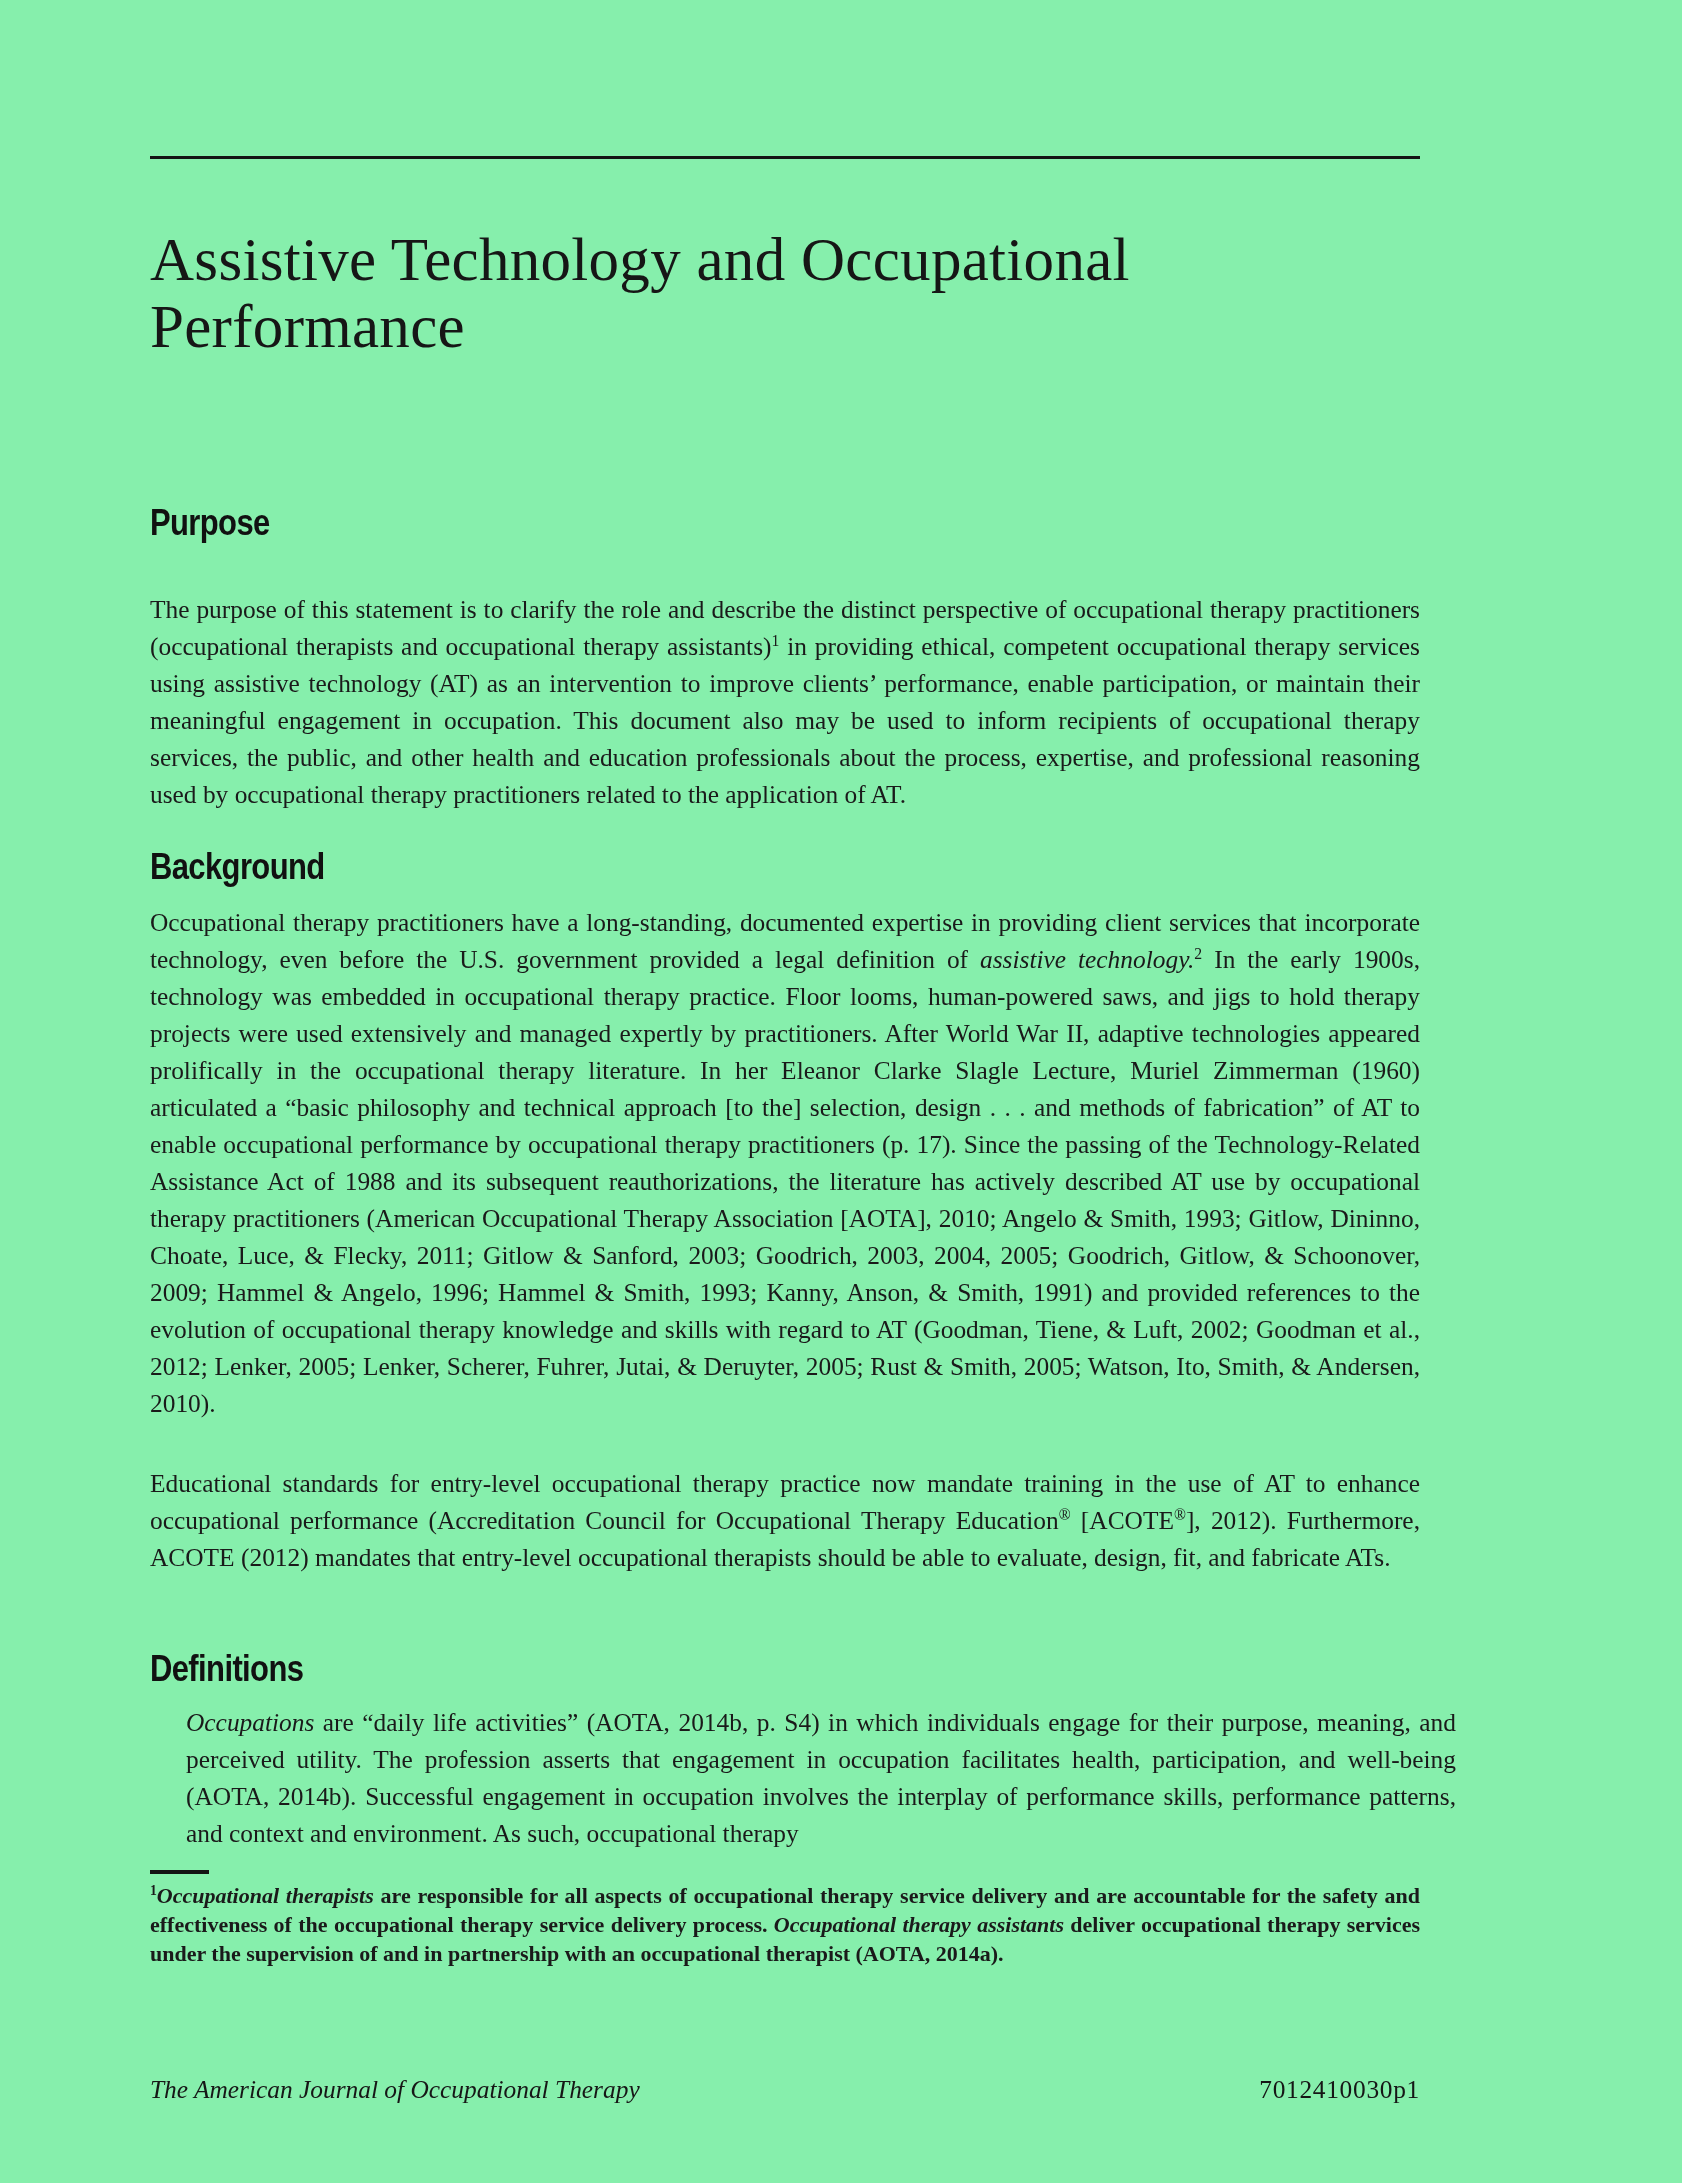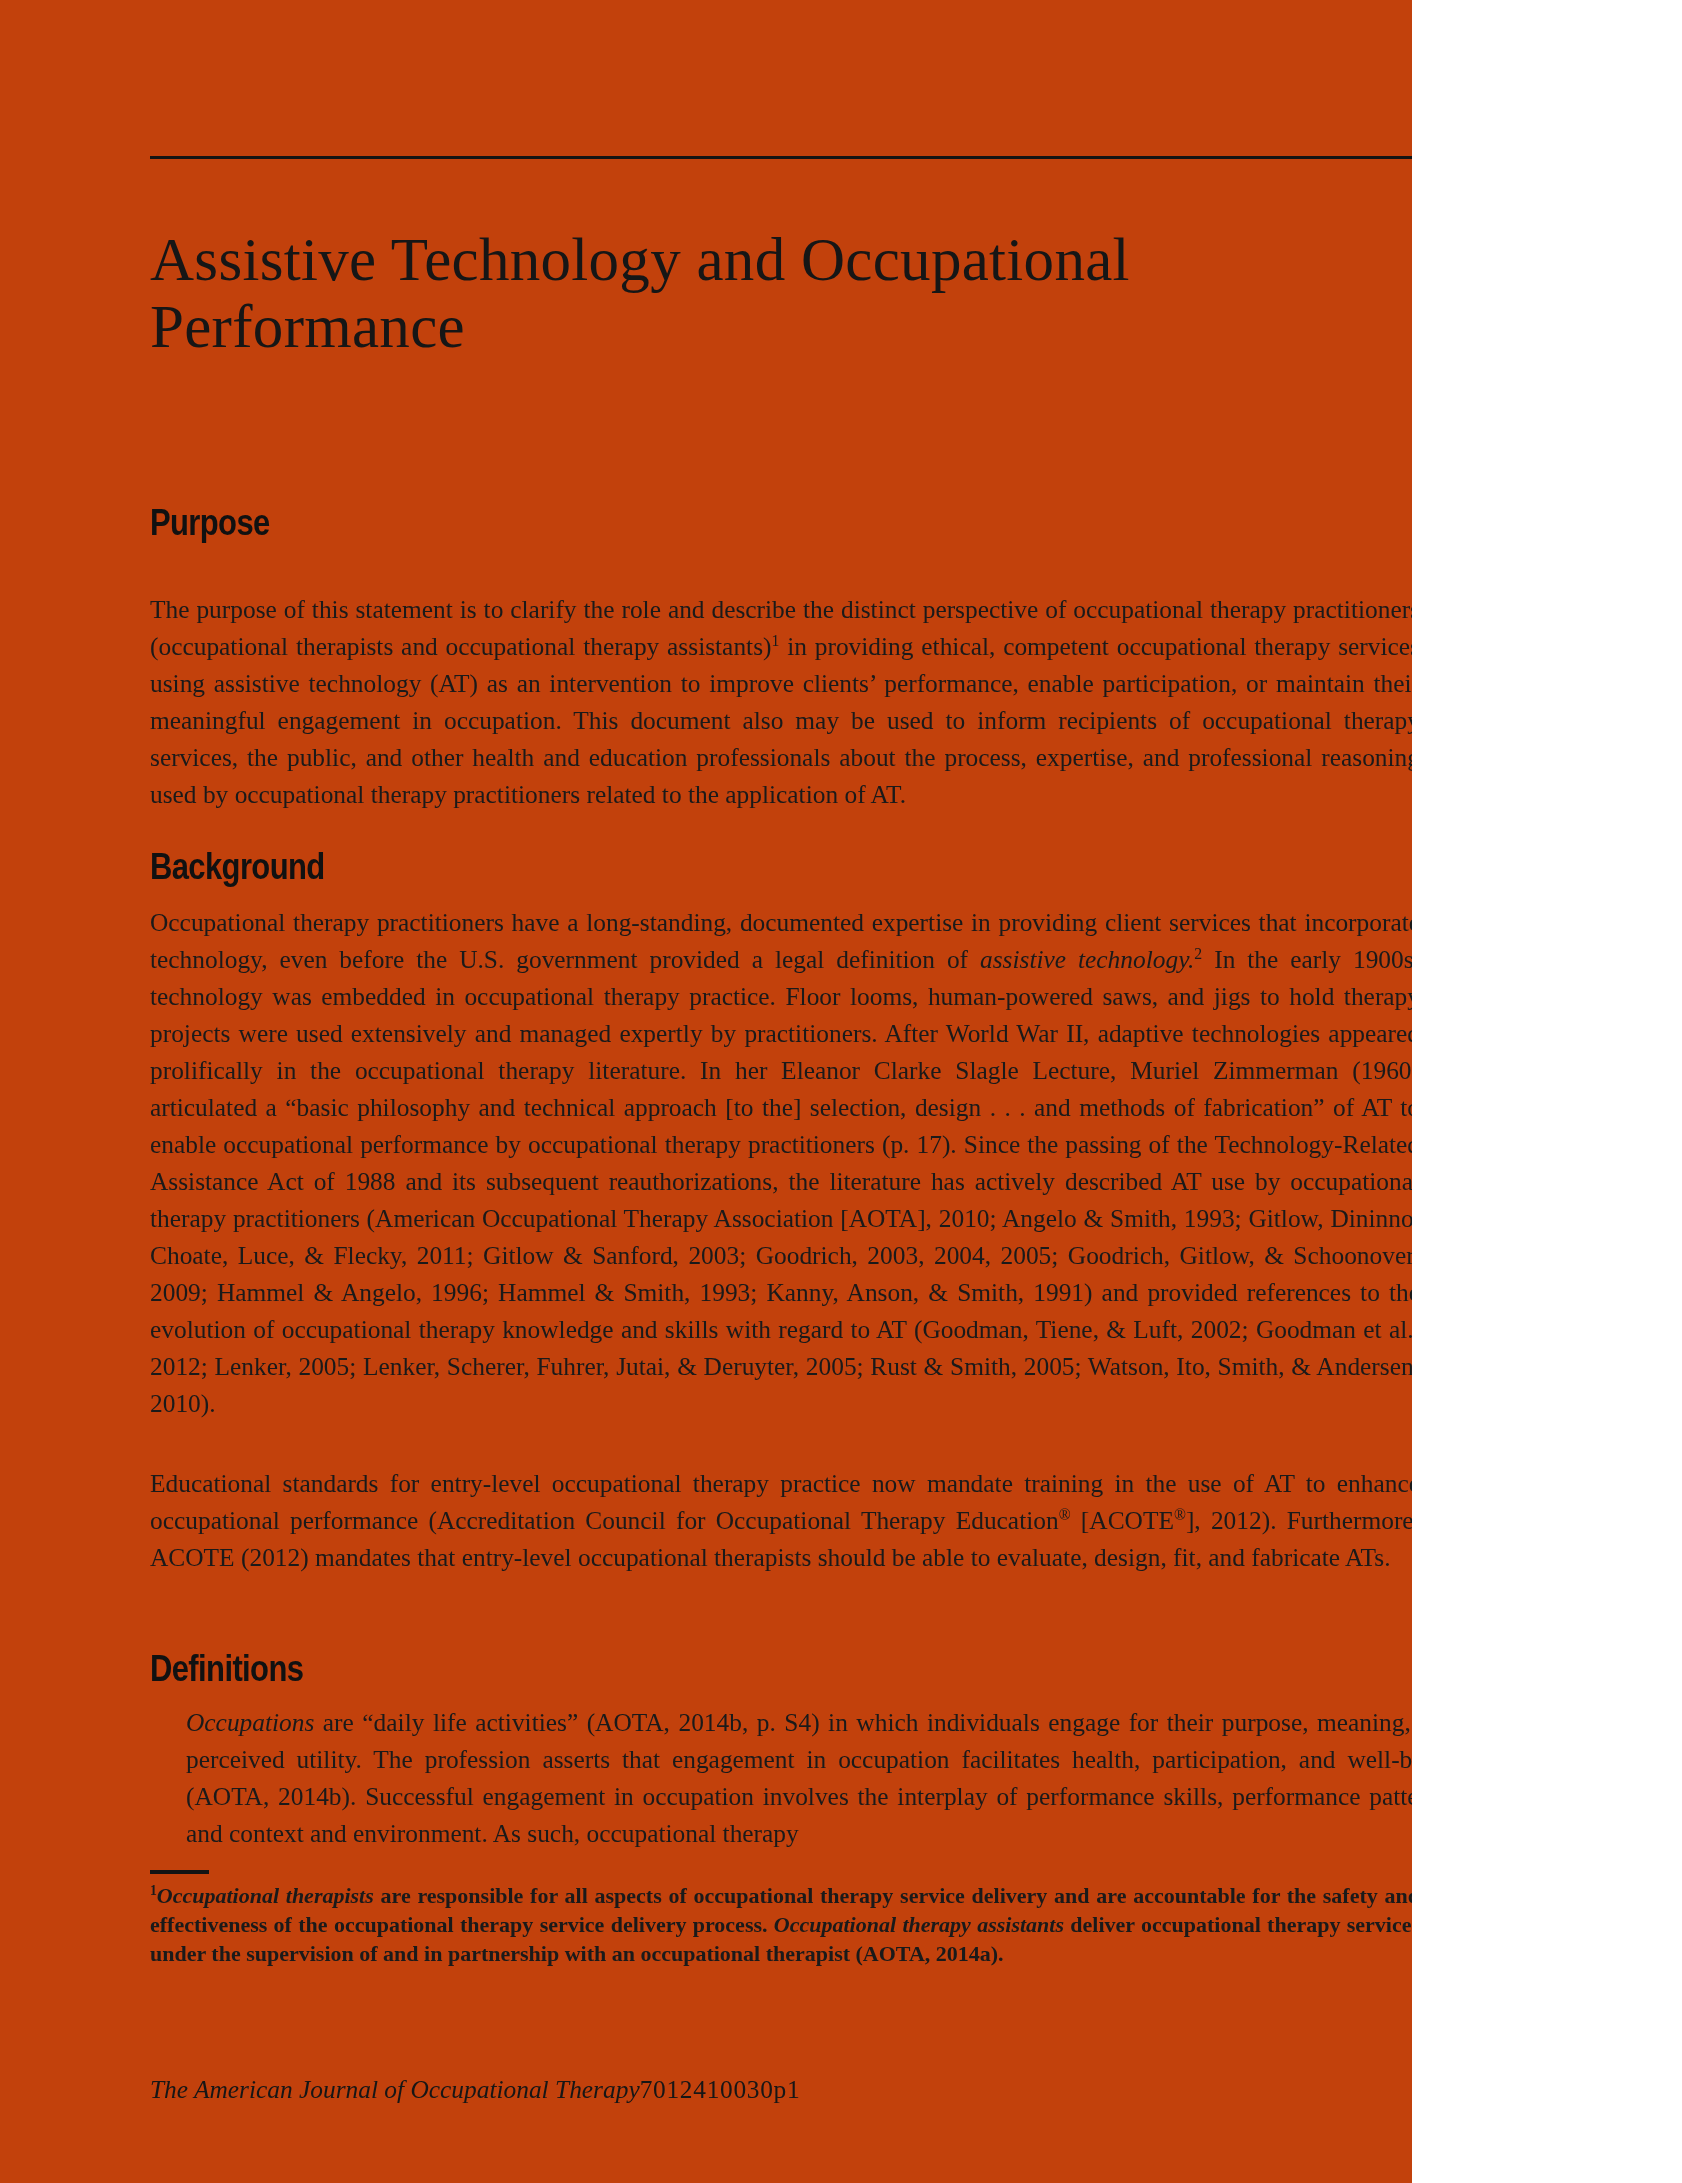"Assistive Technology and Occupational" .page { background: #c2410c -> #86efac; width: 1412px -> 1682px }
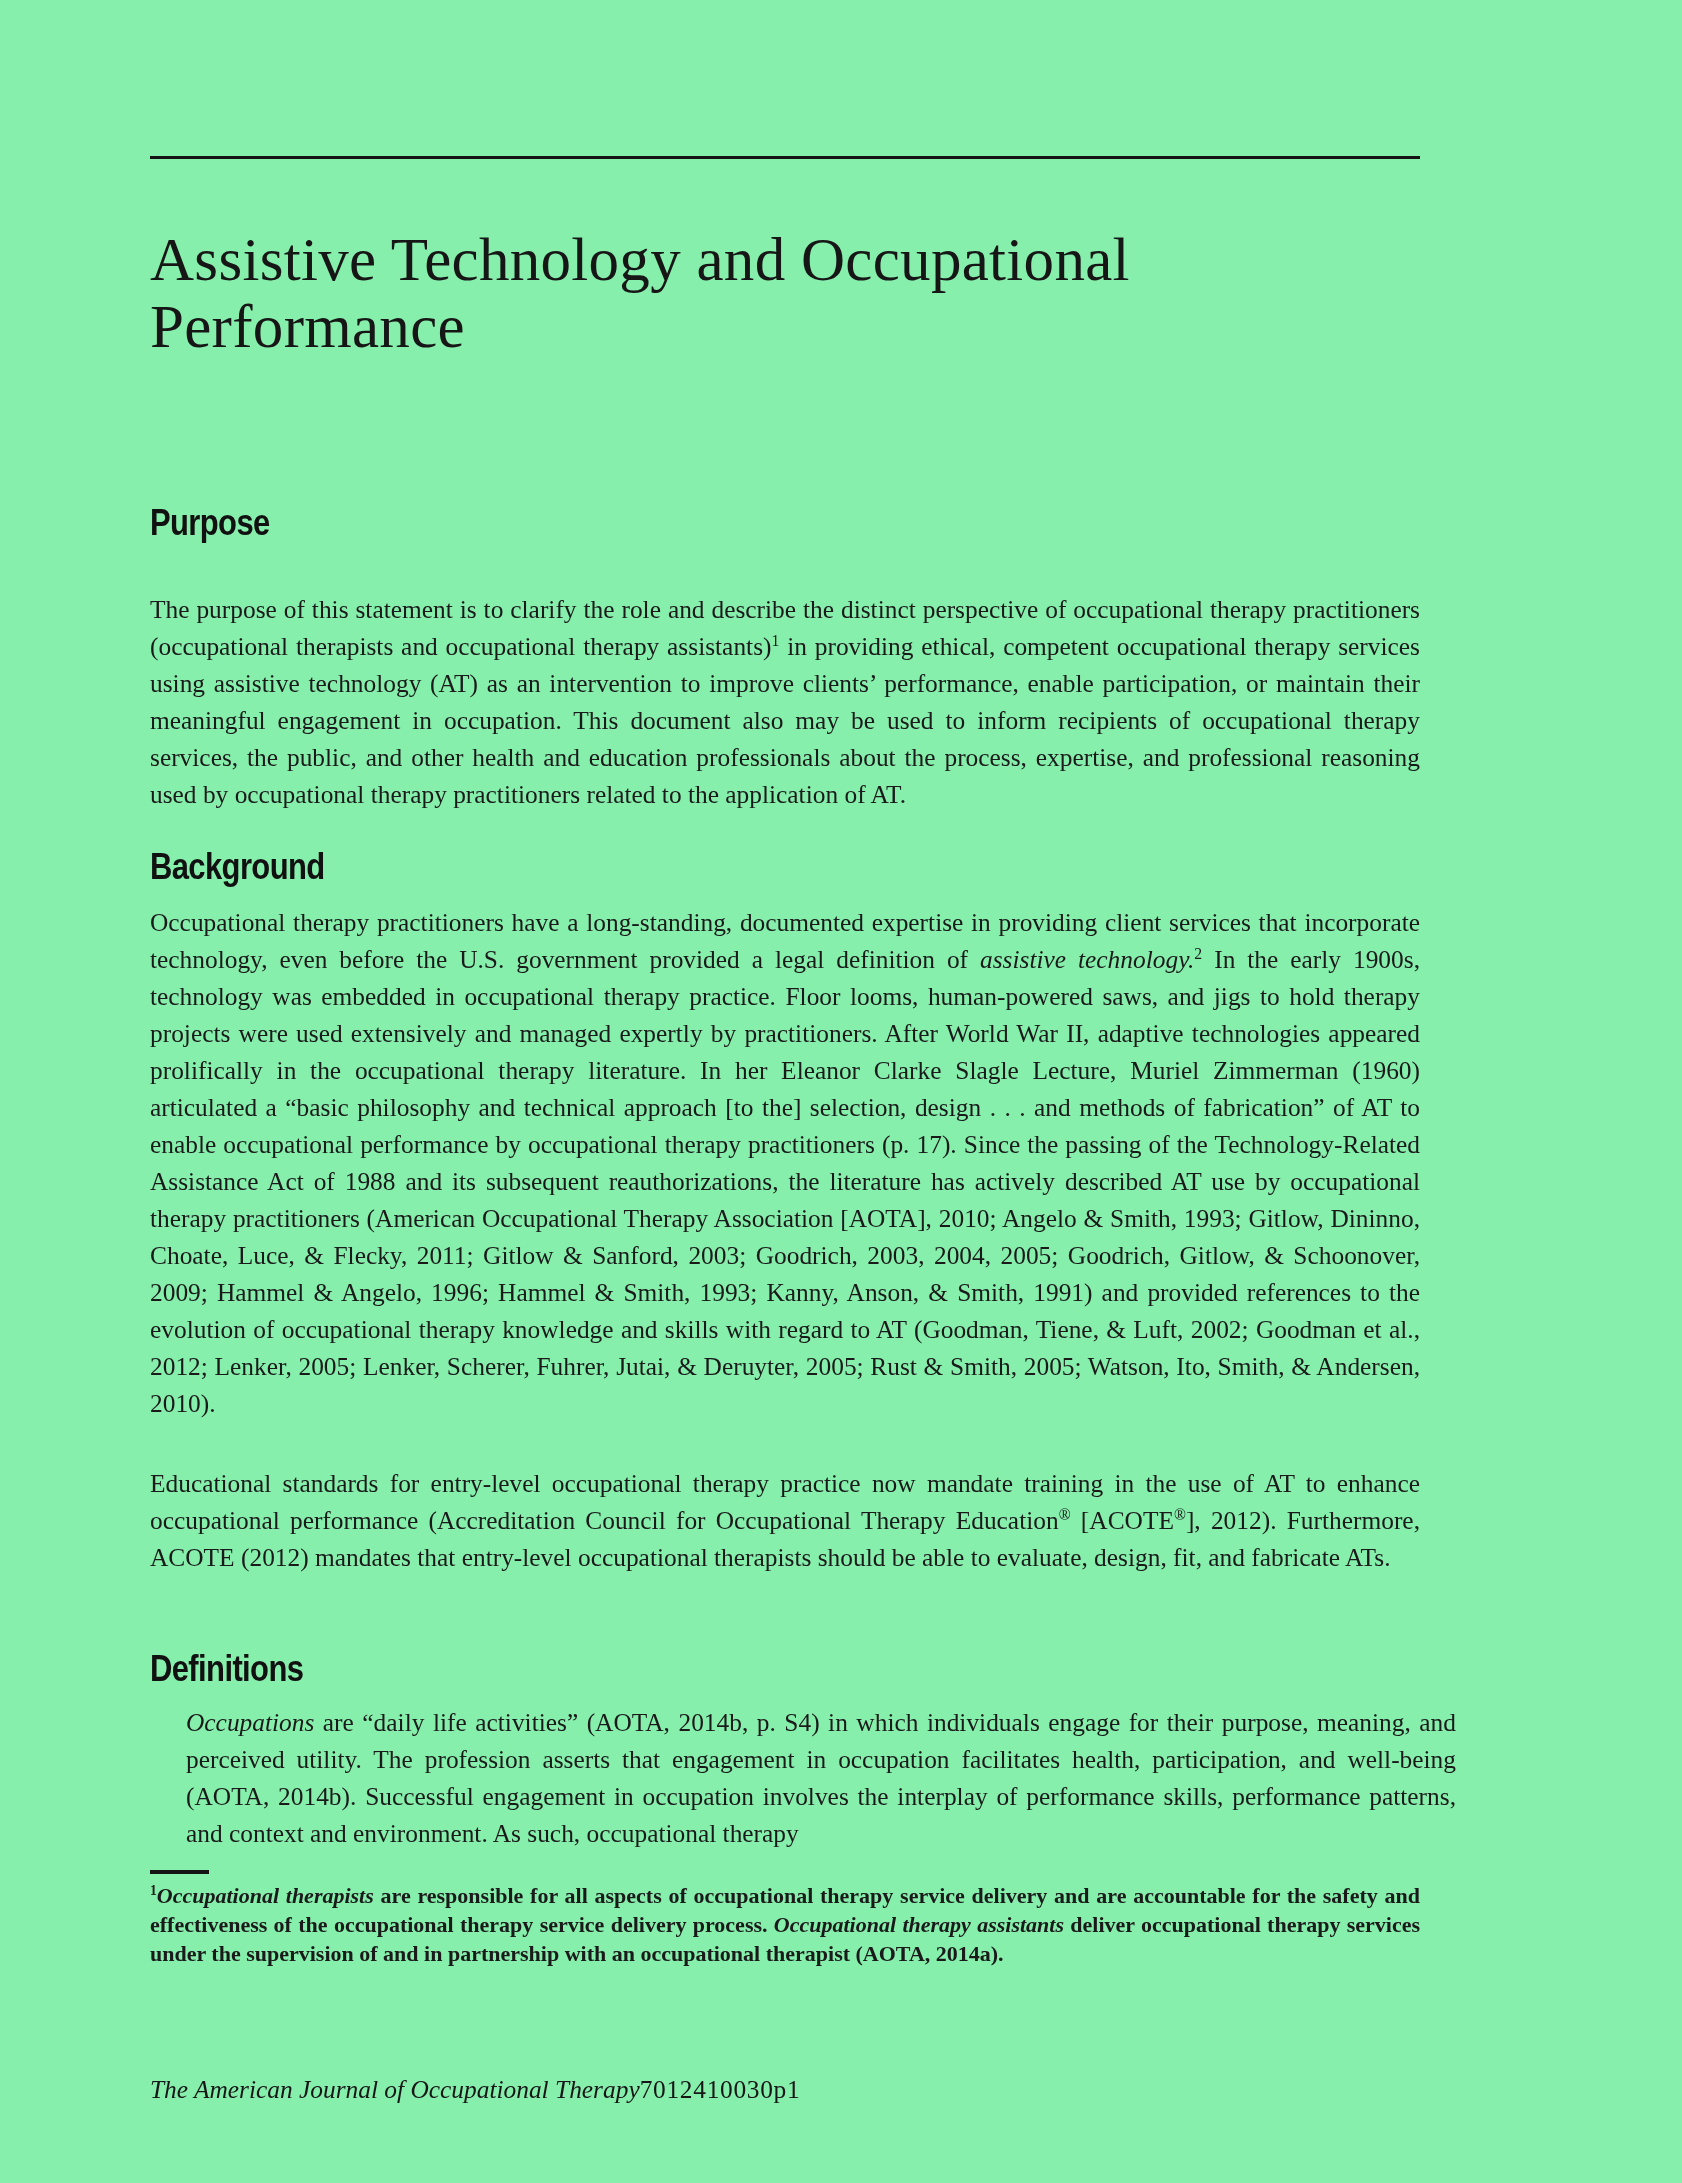"The American Journal of Occupational" .footer { justify-content: flex-start -> space-between }
